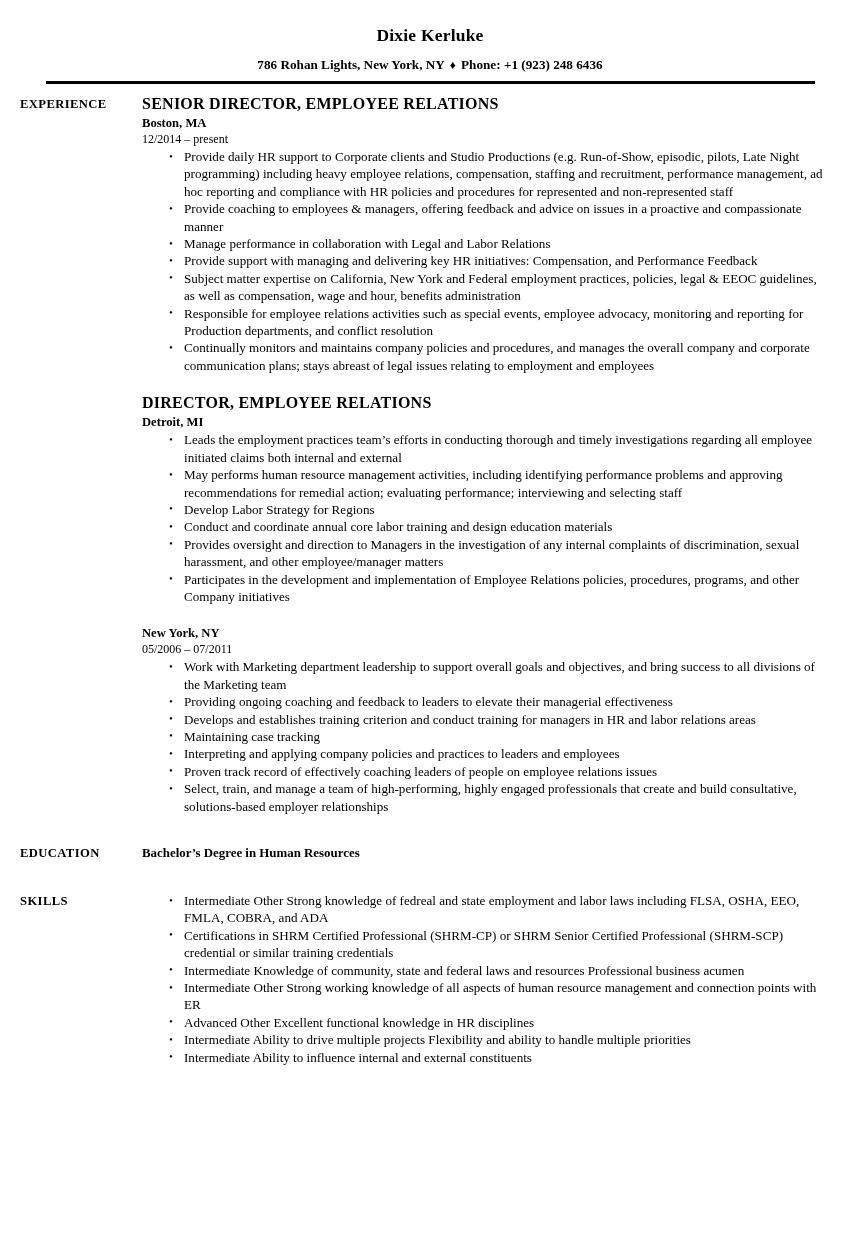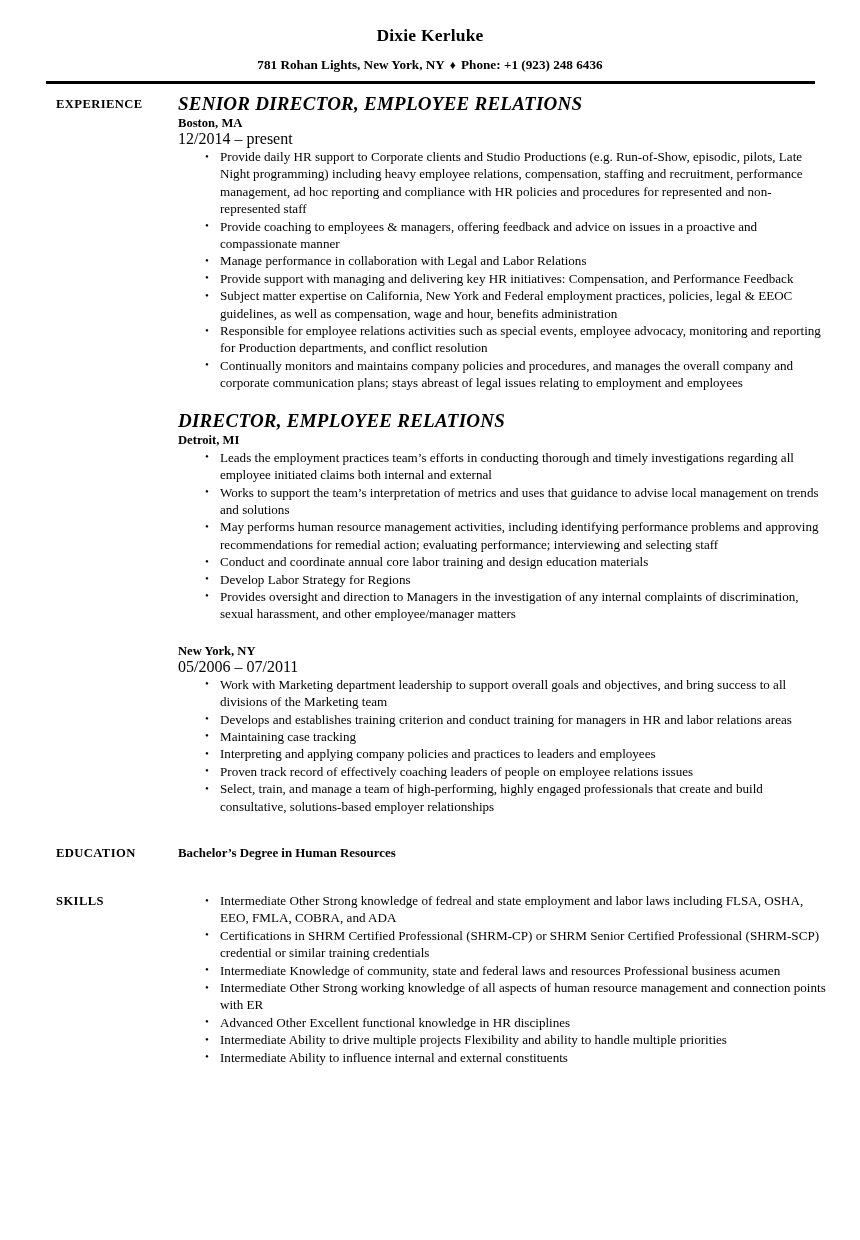"781 Rohan Lights, New York," span { text: 781 -> 786 }
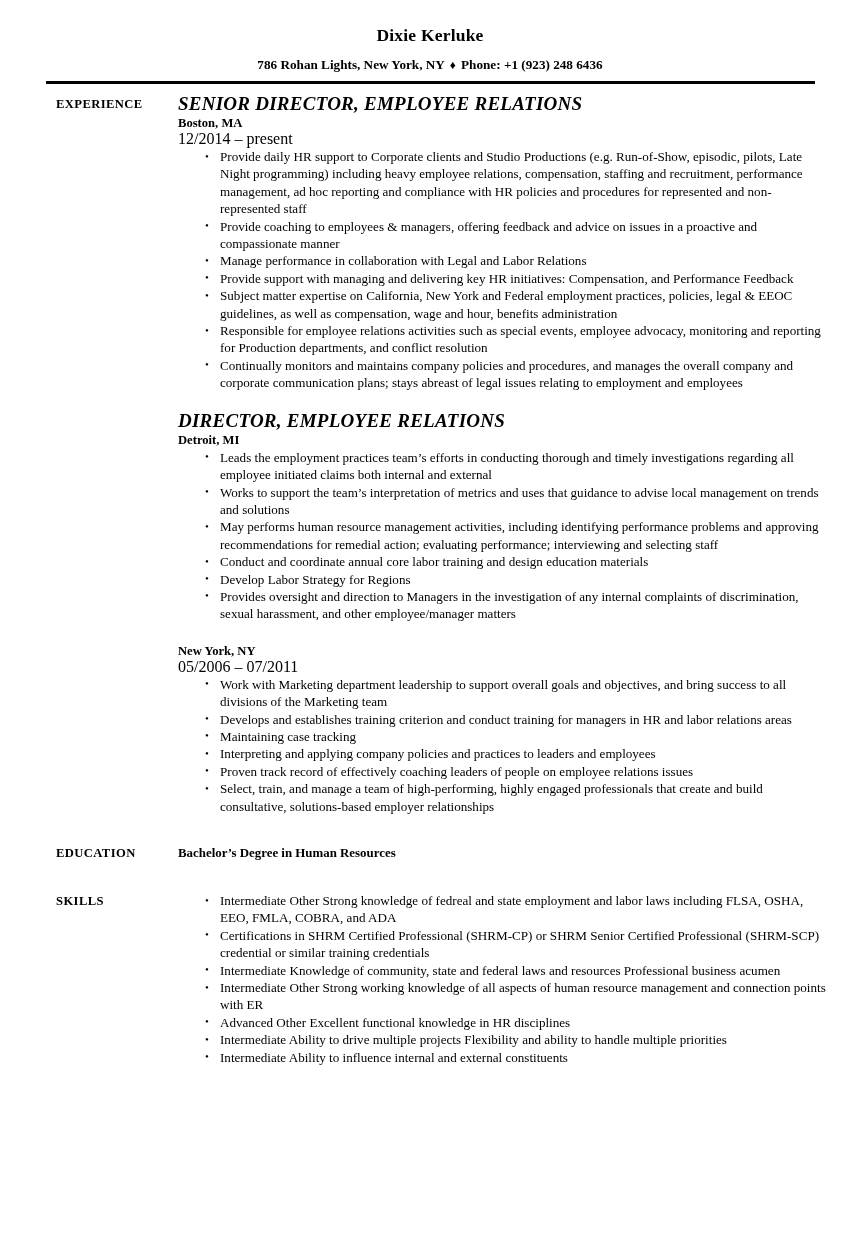"EXPERIENCE" .content { margin-left: 28px -> none; padding-left: 28px -> 20px }
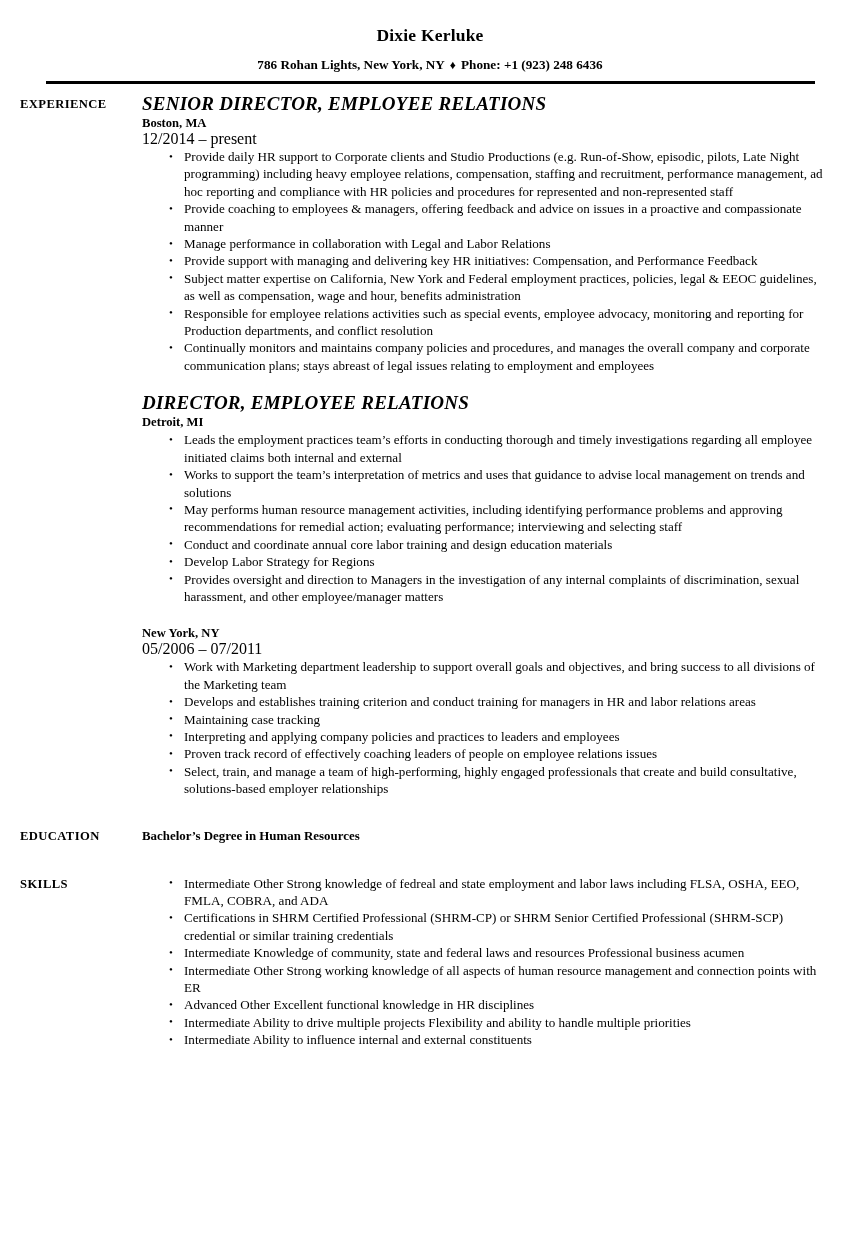"SENIOR DIRECTOR, EMPLOYEE RELATIONS" .job-title { font-size: 19px -> 16px; font-style: italic -> none }
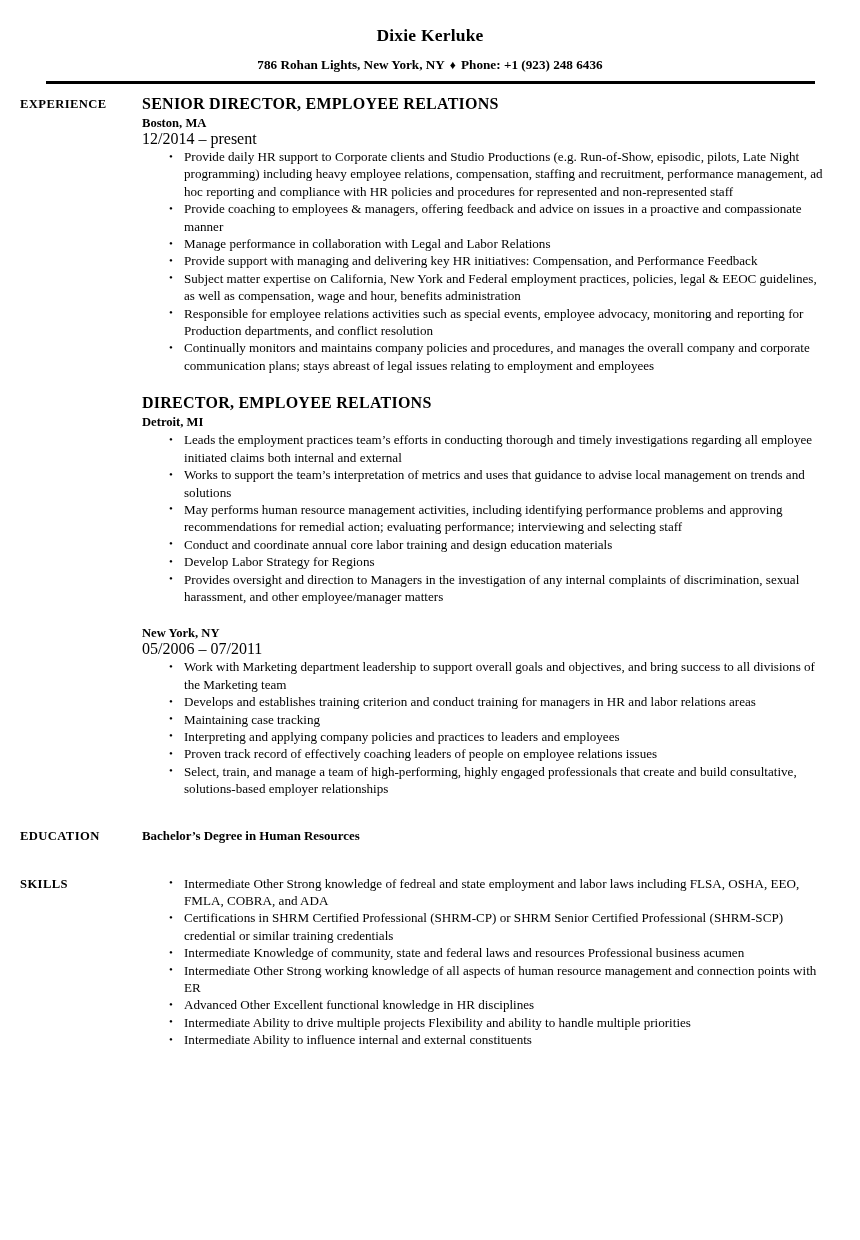"12/2014 – present" .job-dates { font-size: 16px -> 12px }
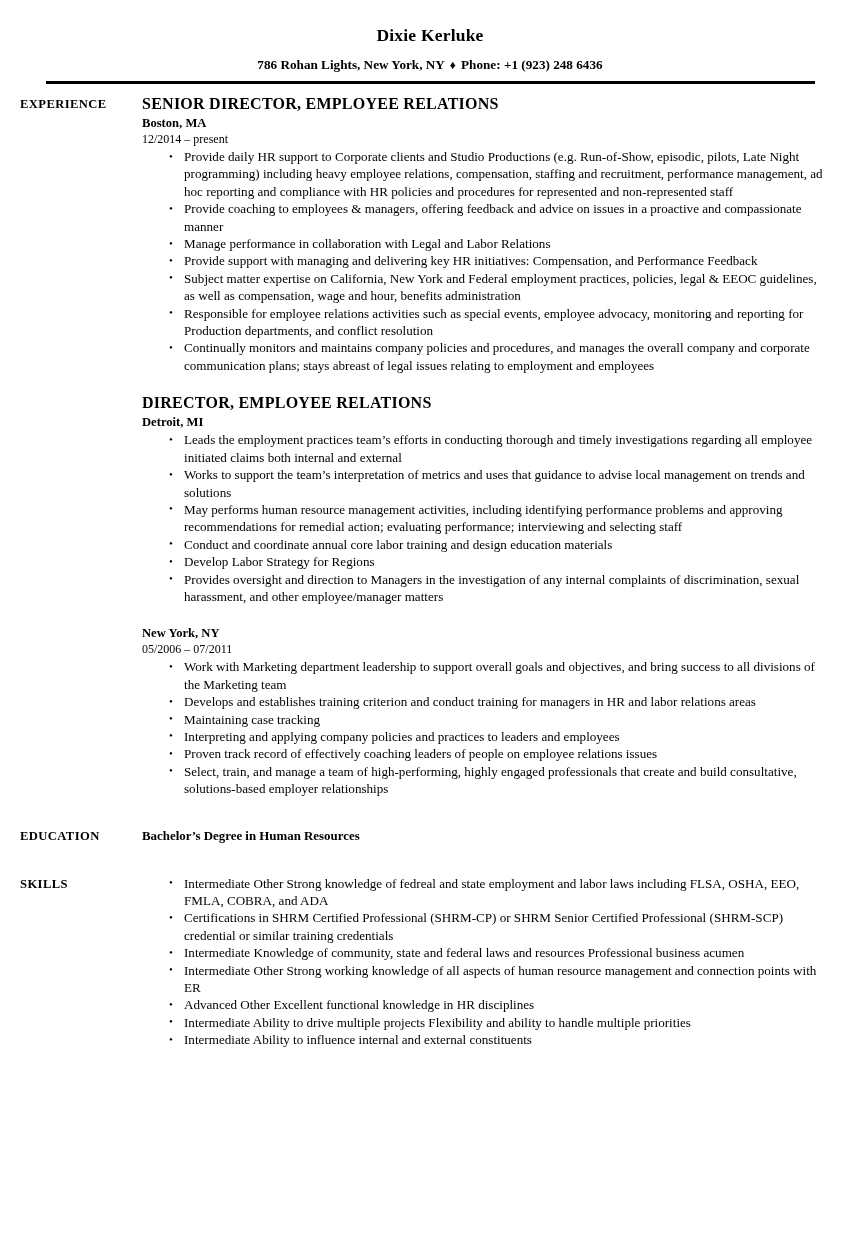"Works to support the team’s" li { html: <li>Works to support the team’s interpretation of metrics and uses that guidance to advise local management on trends and solutions</li> -> none }
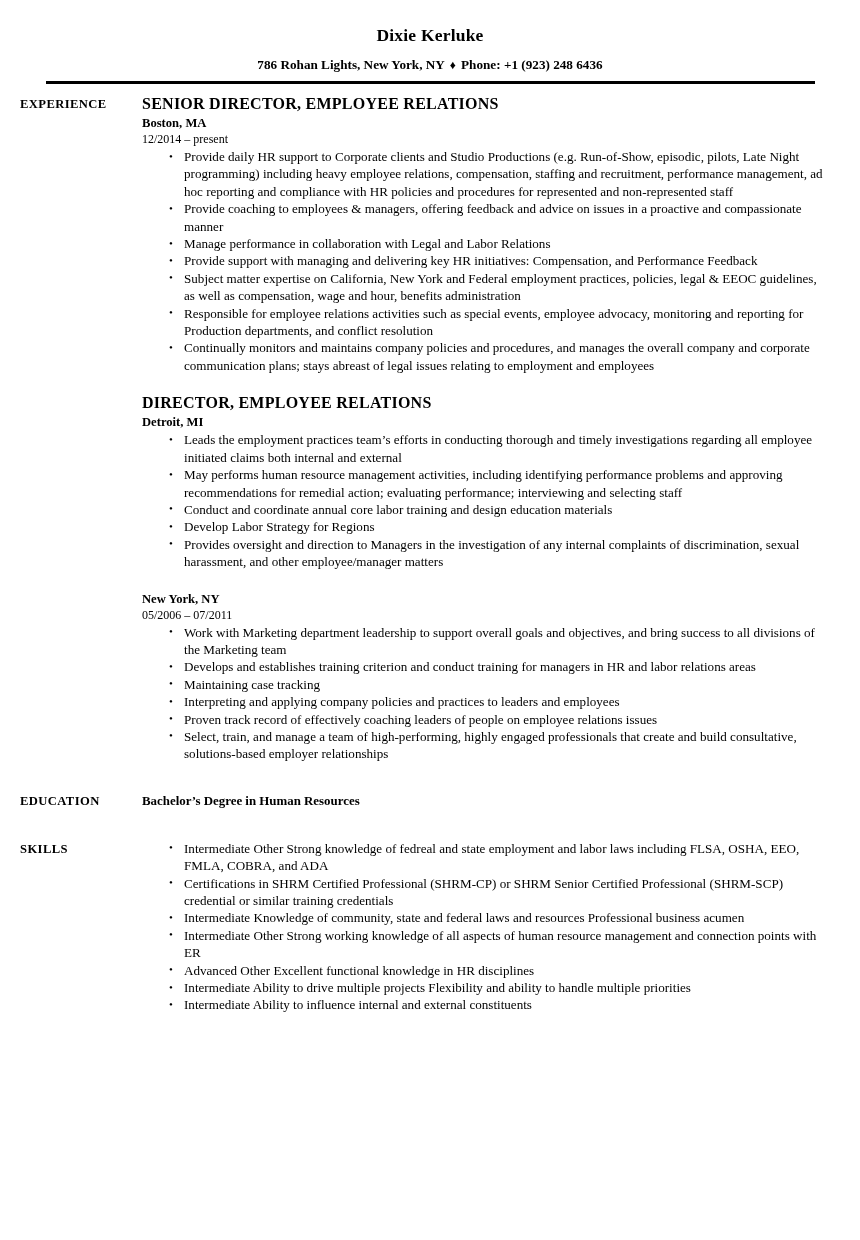"Conduct and coordinate annual core" li { order: before "Develop Labor Strategy for Regions" -> after "Develop Labor Strategy for Regions" }
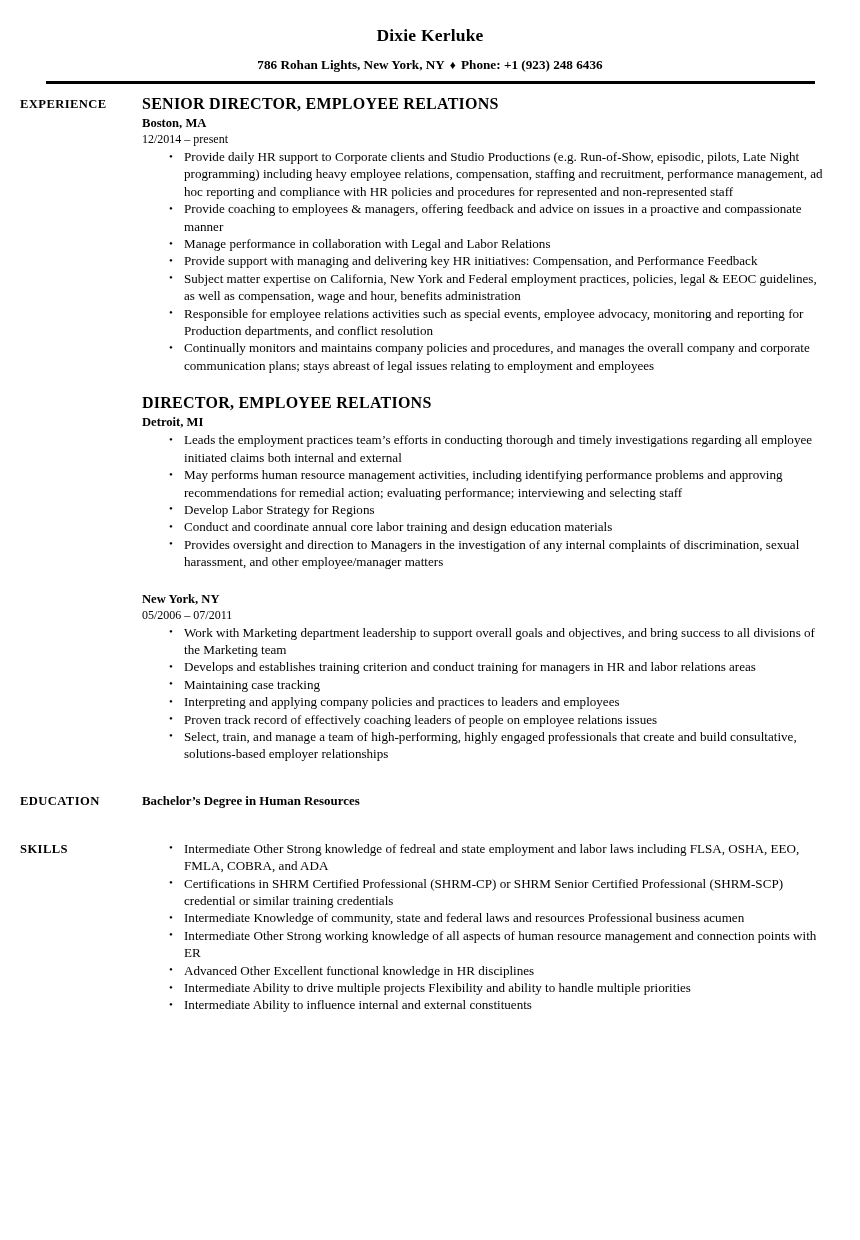"Participates in the development and" li { html: none -> <li>Participates in the development and implementation of Employee Relations policies, procedures, programs, and other Company initiatives</li> }
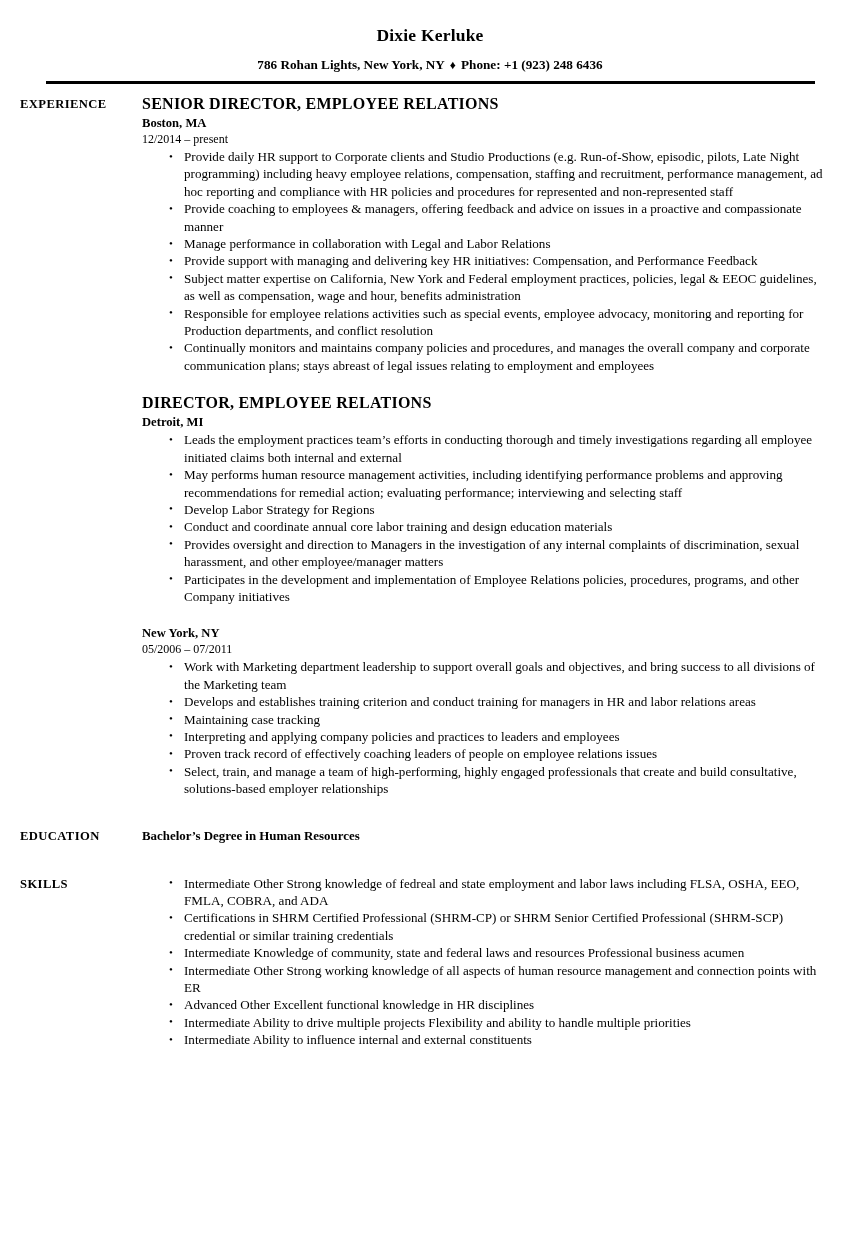"Providing ongoing coaching and feedback" li { html: none -> <li>Providing ongoing coaching and feedback to leaders to elevate their managerial effectiveness</li> }
